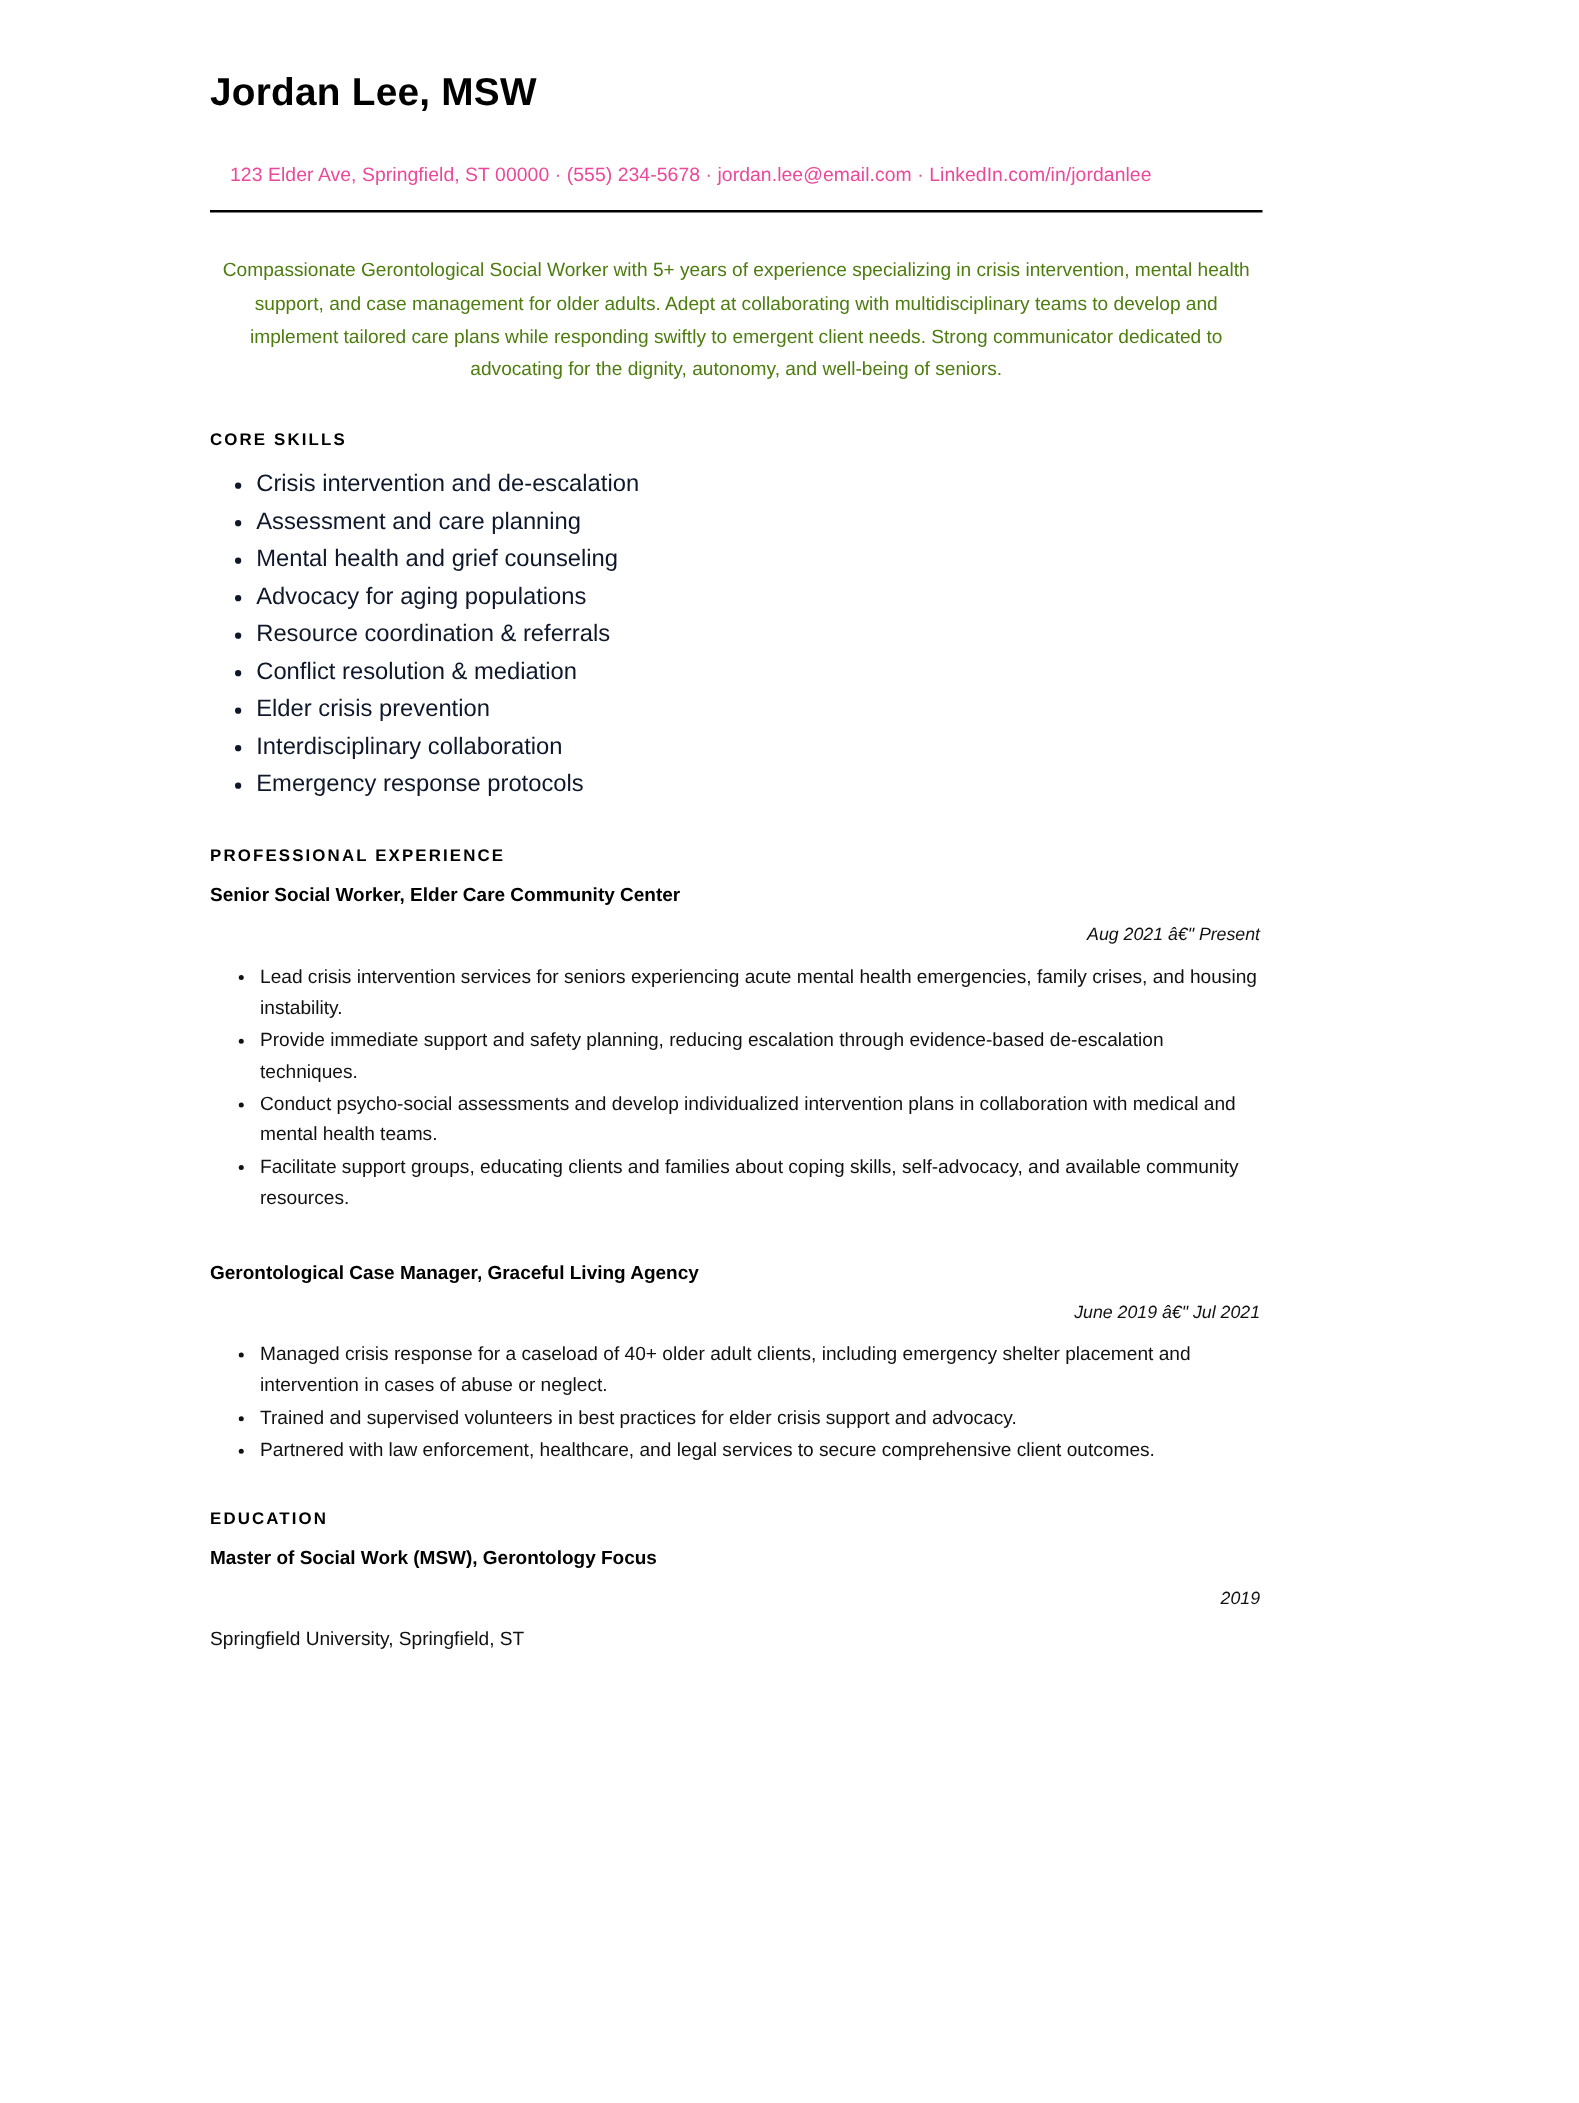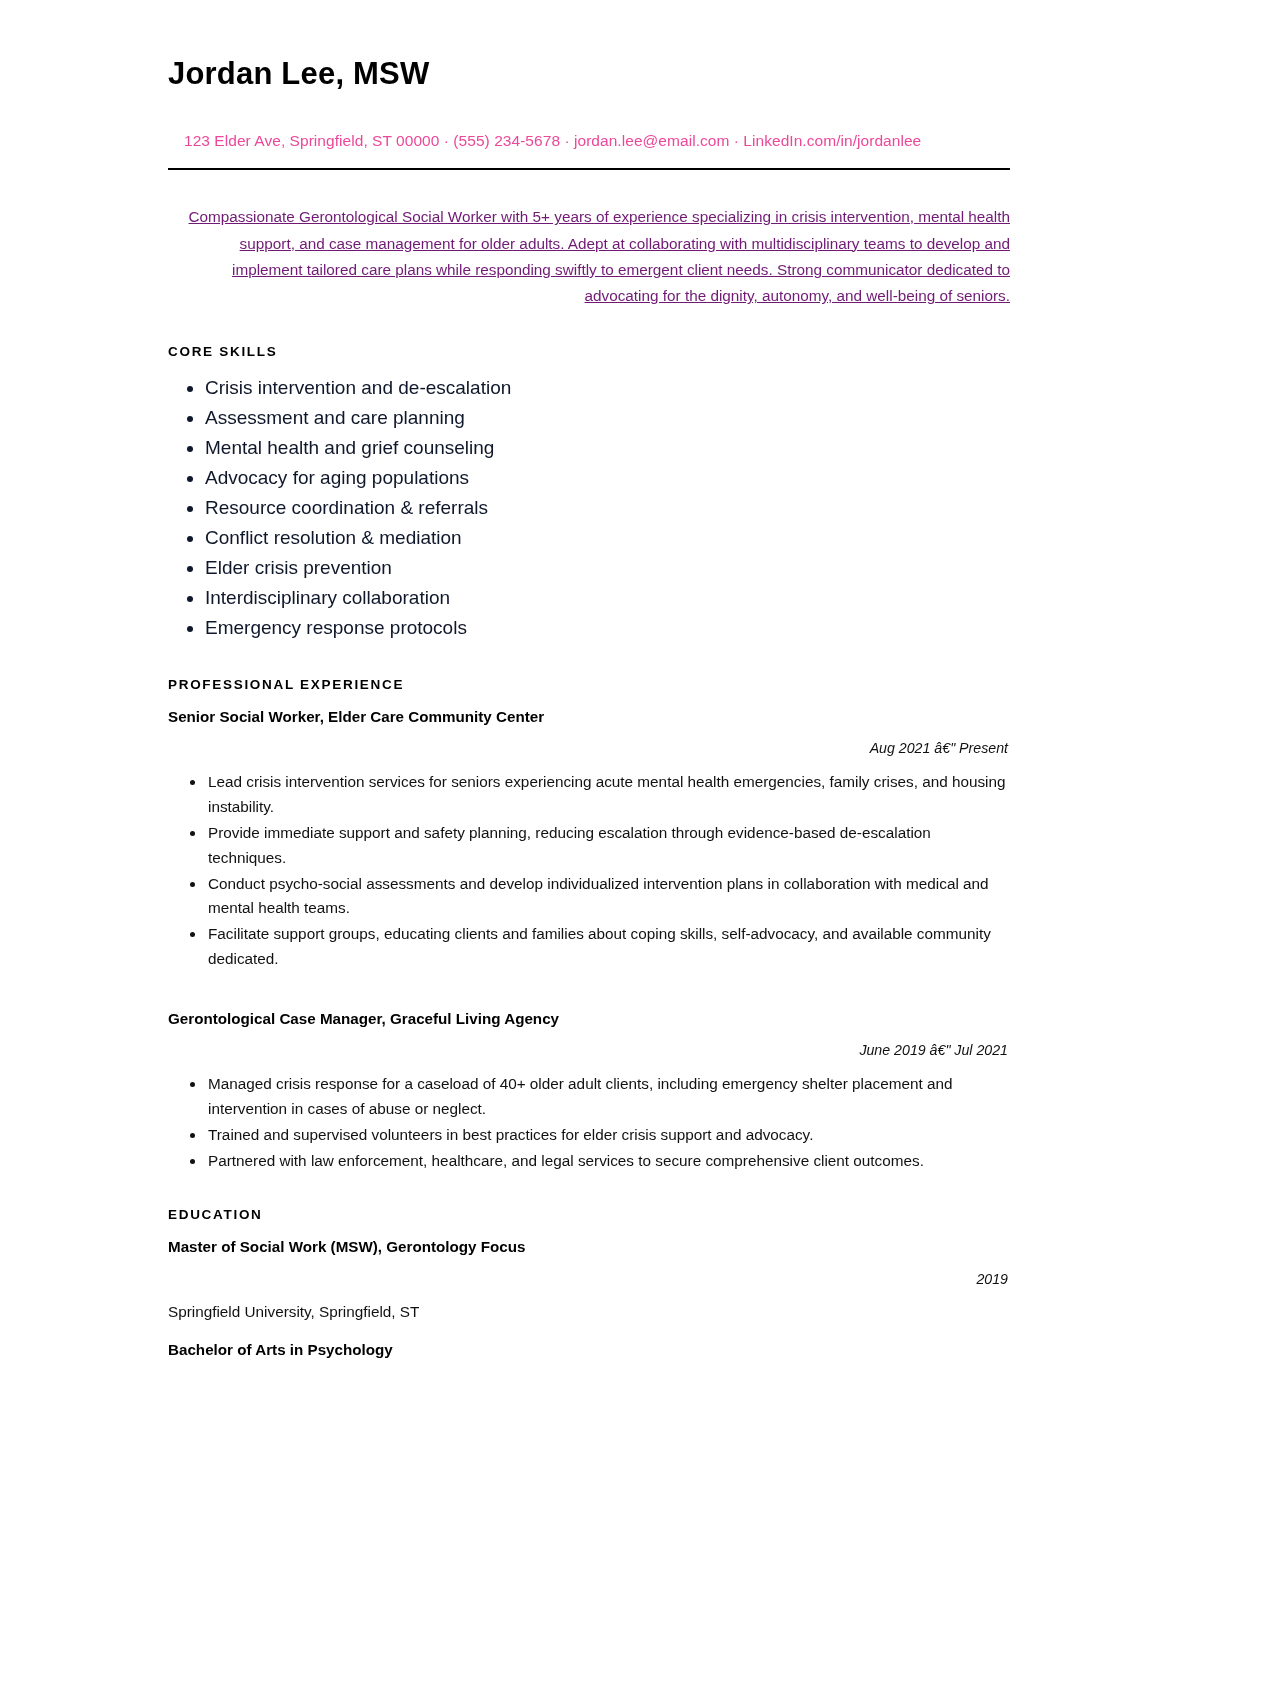"Compassionate Gerontological Social" .para { color: #701a75 -> #4d7c0f; text-align: right -> center; text-decoration: underline -> none }
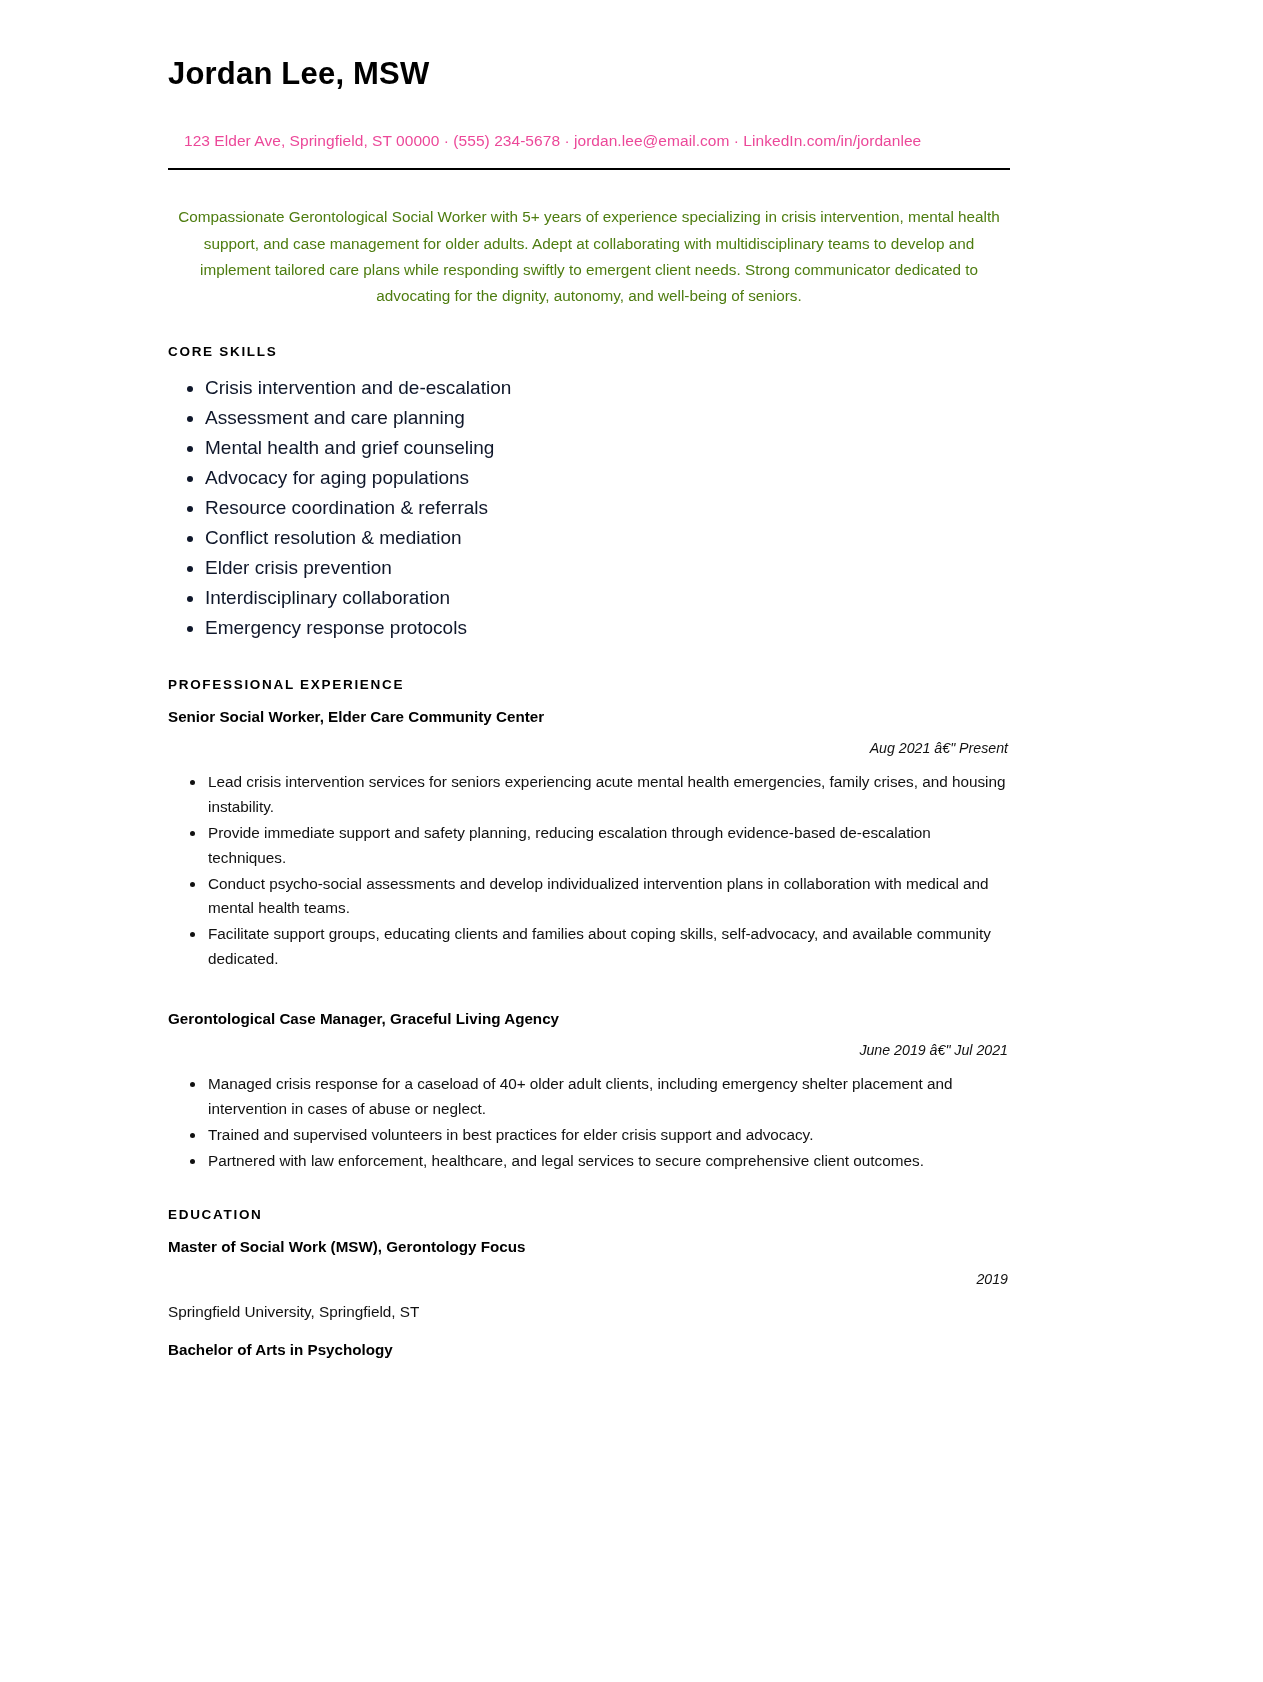"Facilitate support groups, educating" li { text: dedicated -> resources }
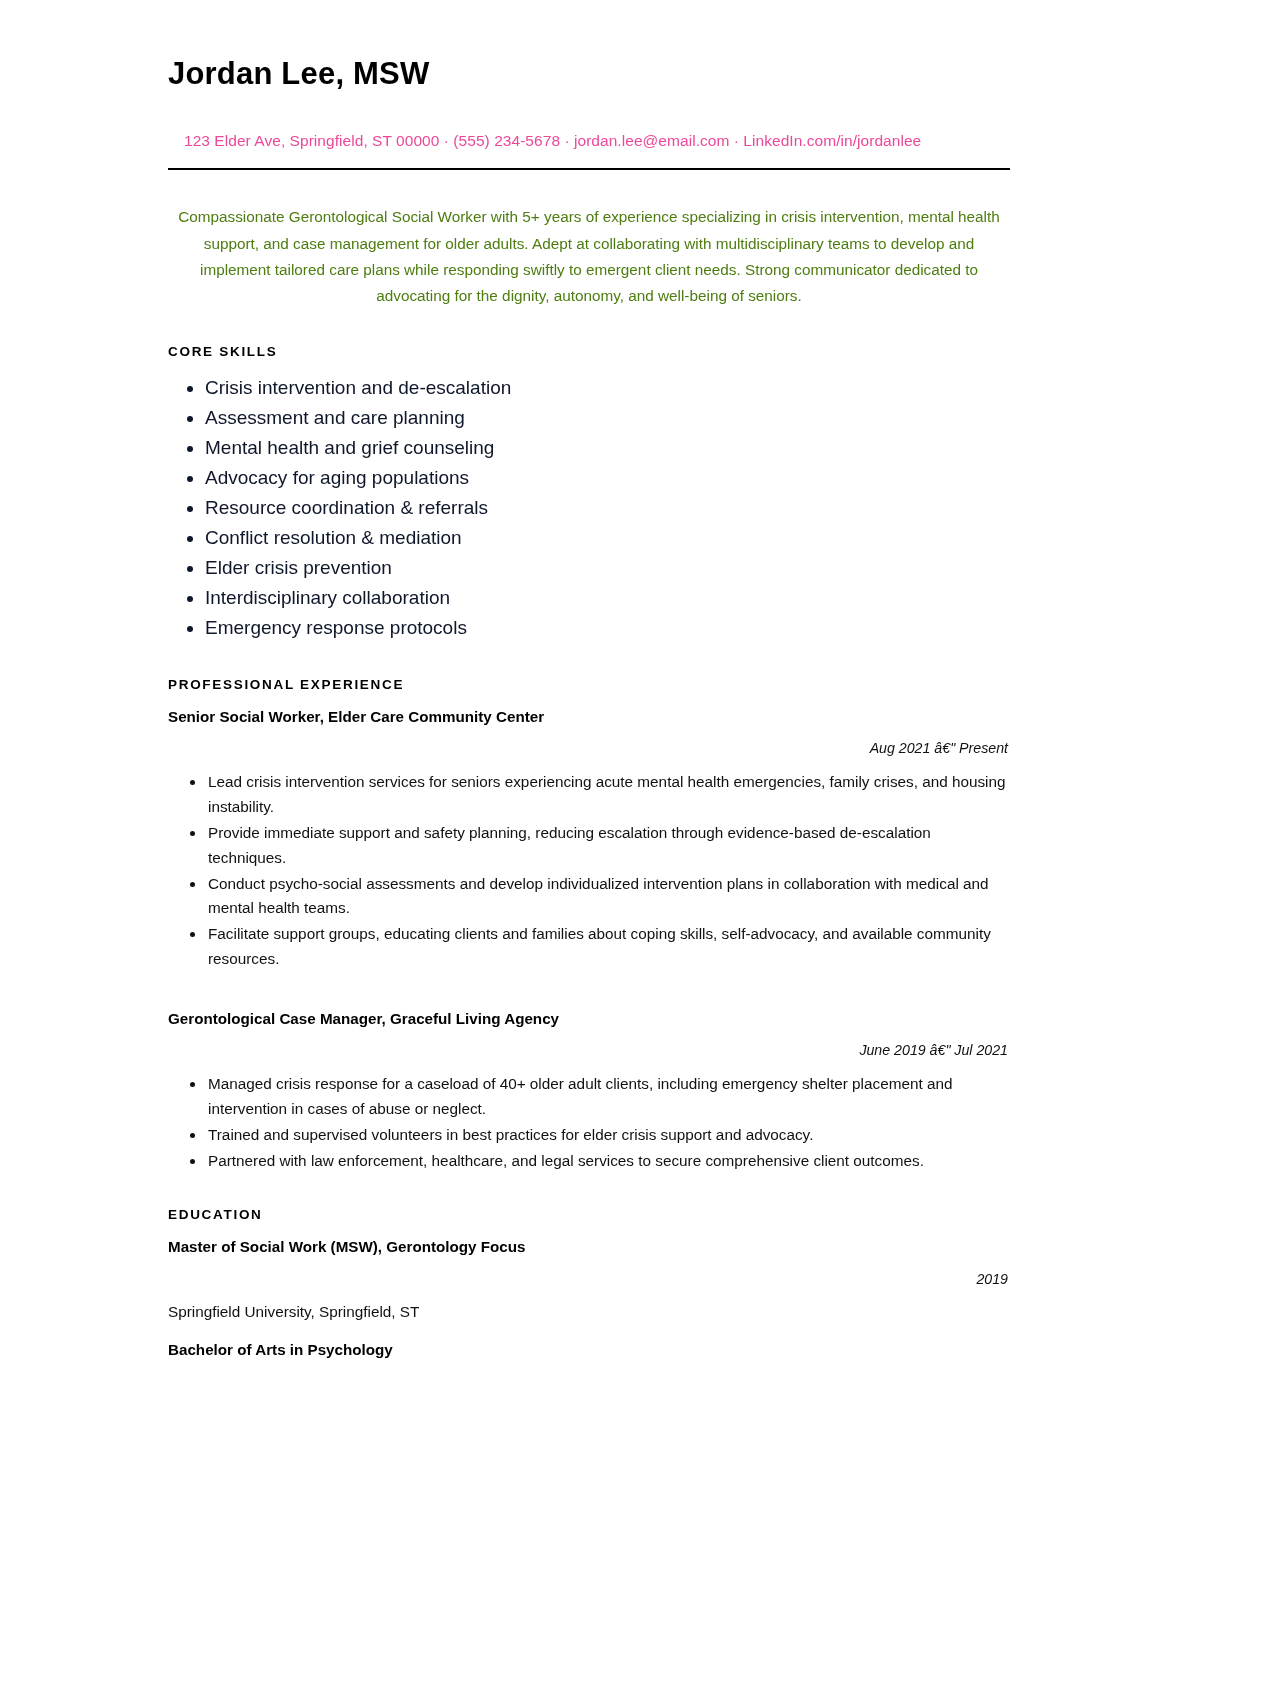"Bachelor of Arts in Psychology" p.edu-degree-2 { html: <p>Bachelor of Arts in Psychology</p> -> none }
